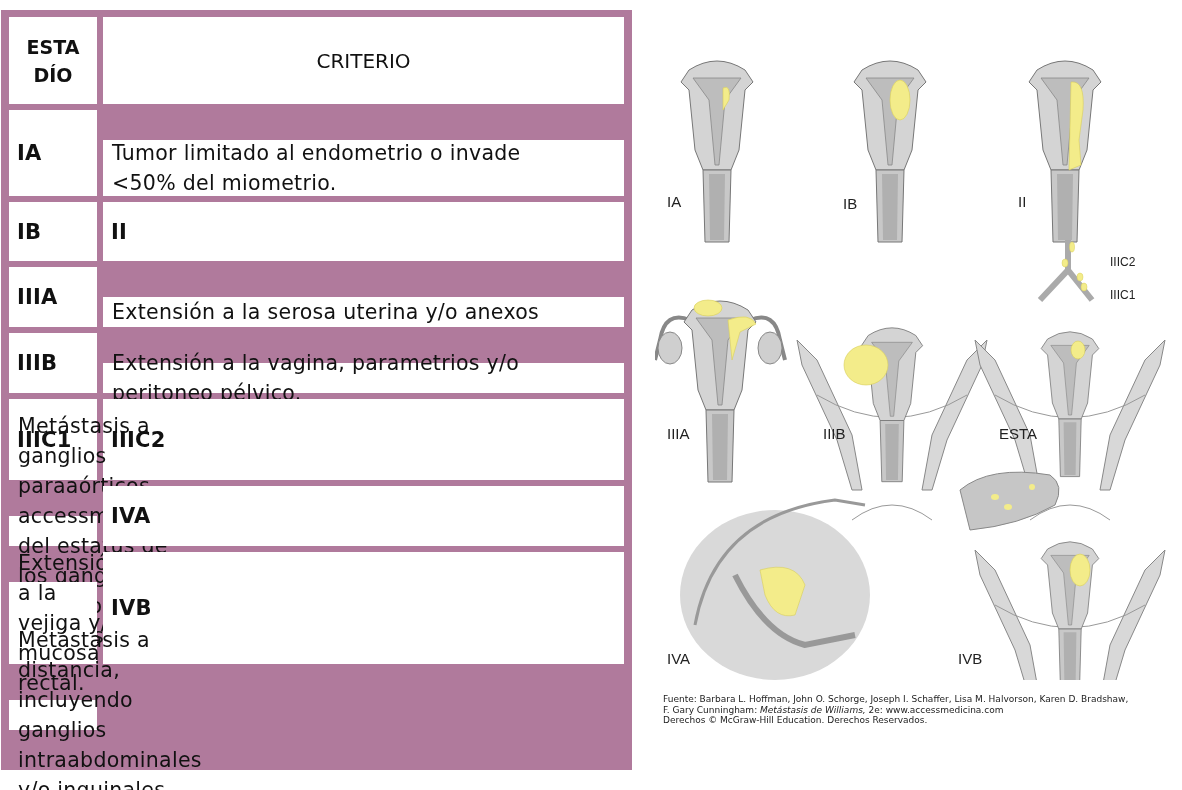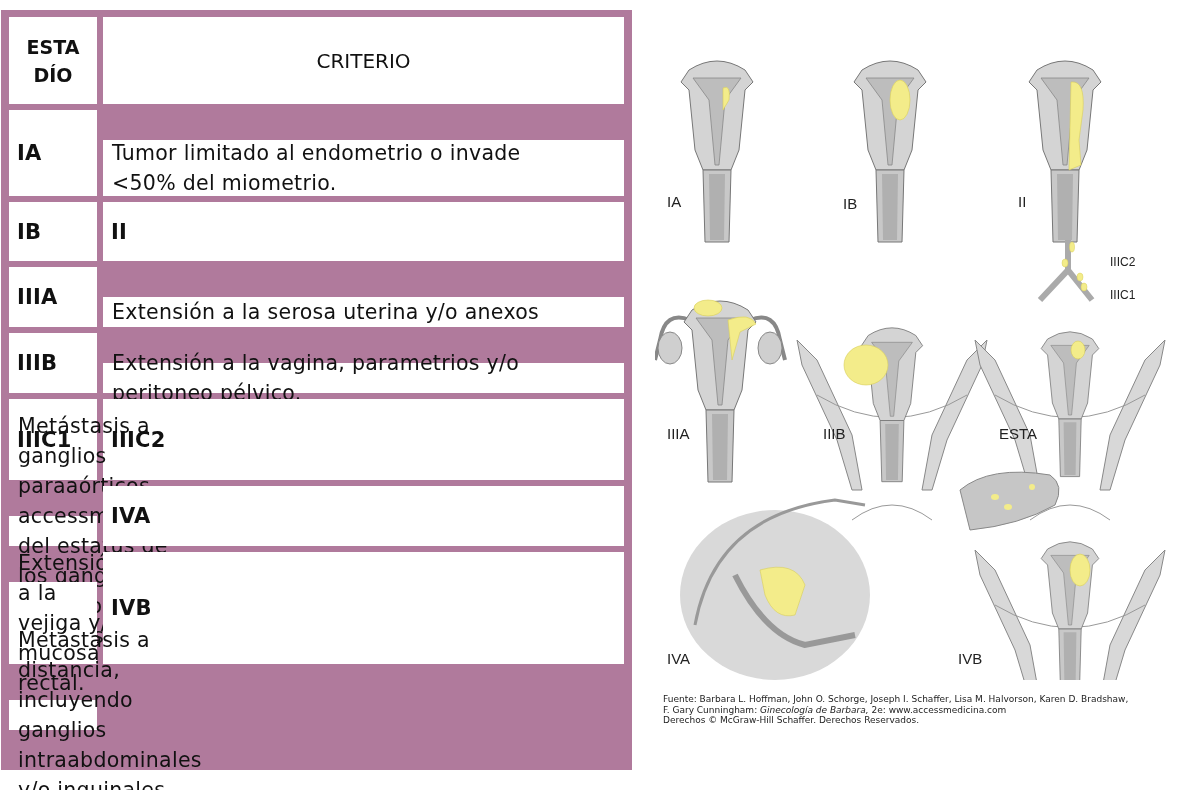"Ginecología de Barbara," i { text: Ginecología de Barbara -> Metástasis de Williams }
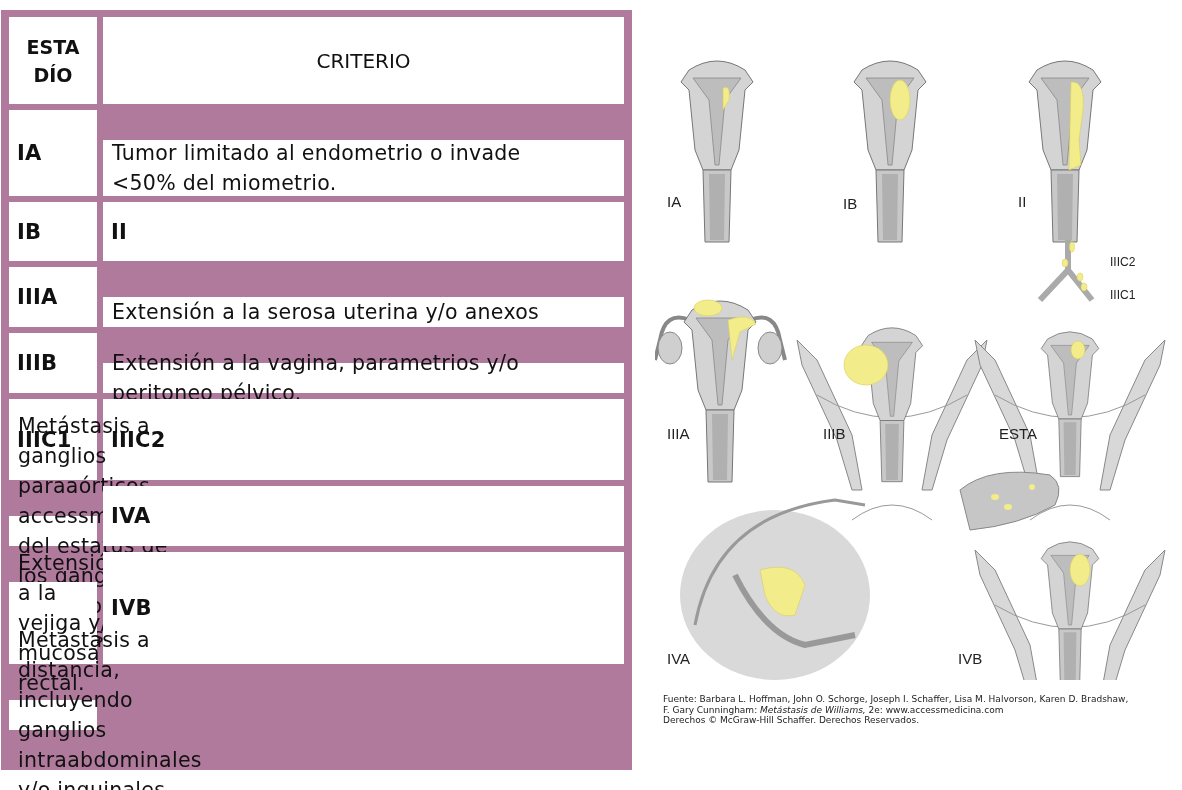"Derechos © McGraw-Hill Schaffer." div { text: Schaffer -> Education }
